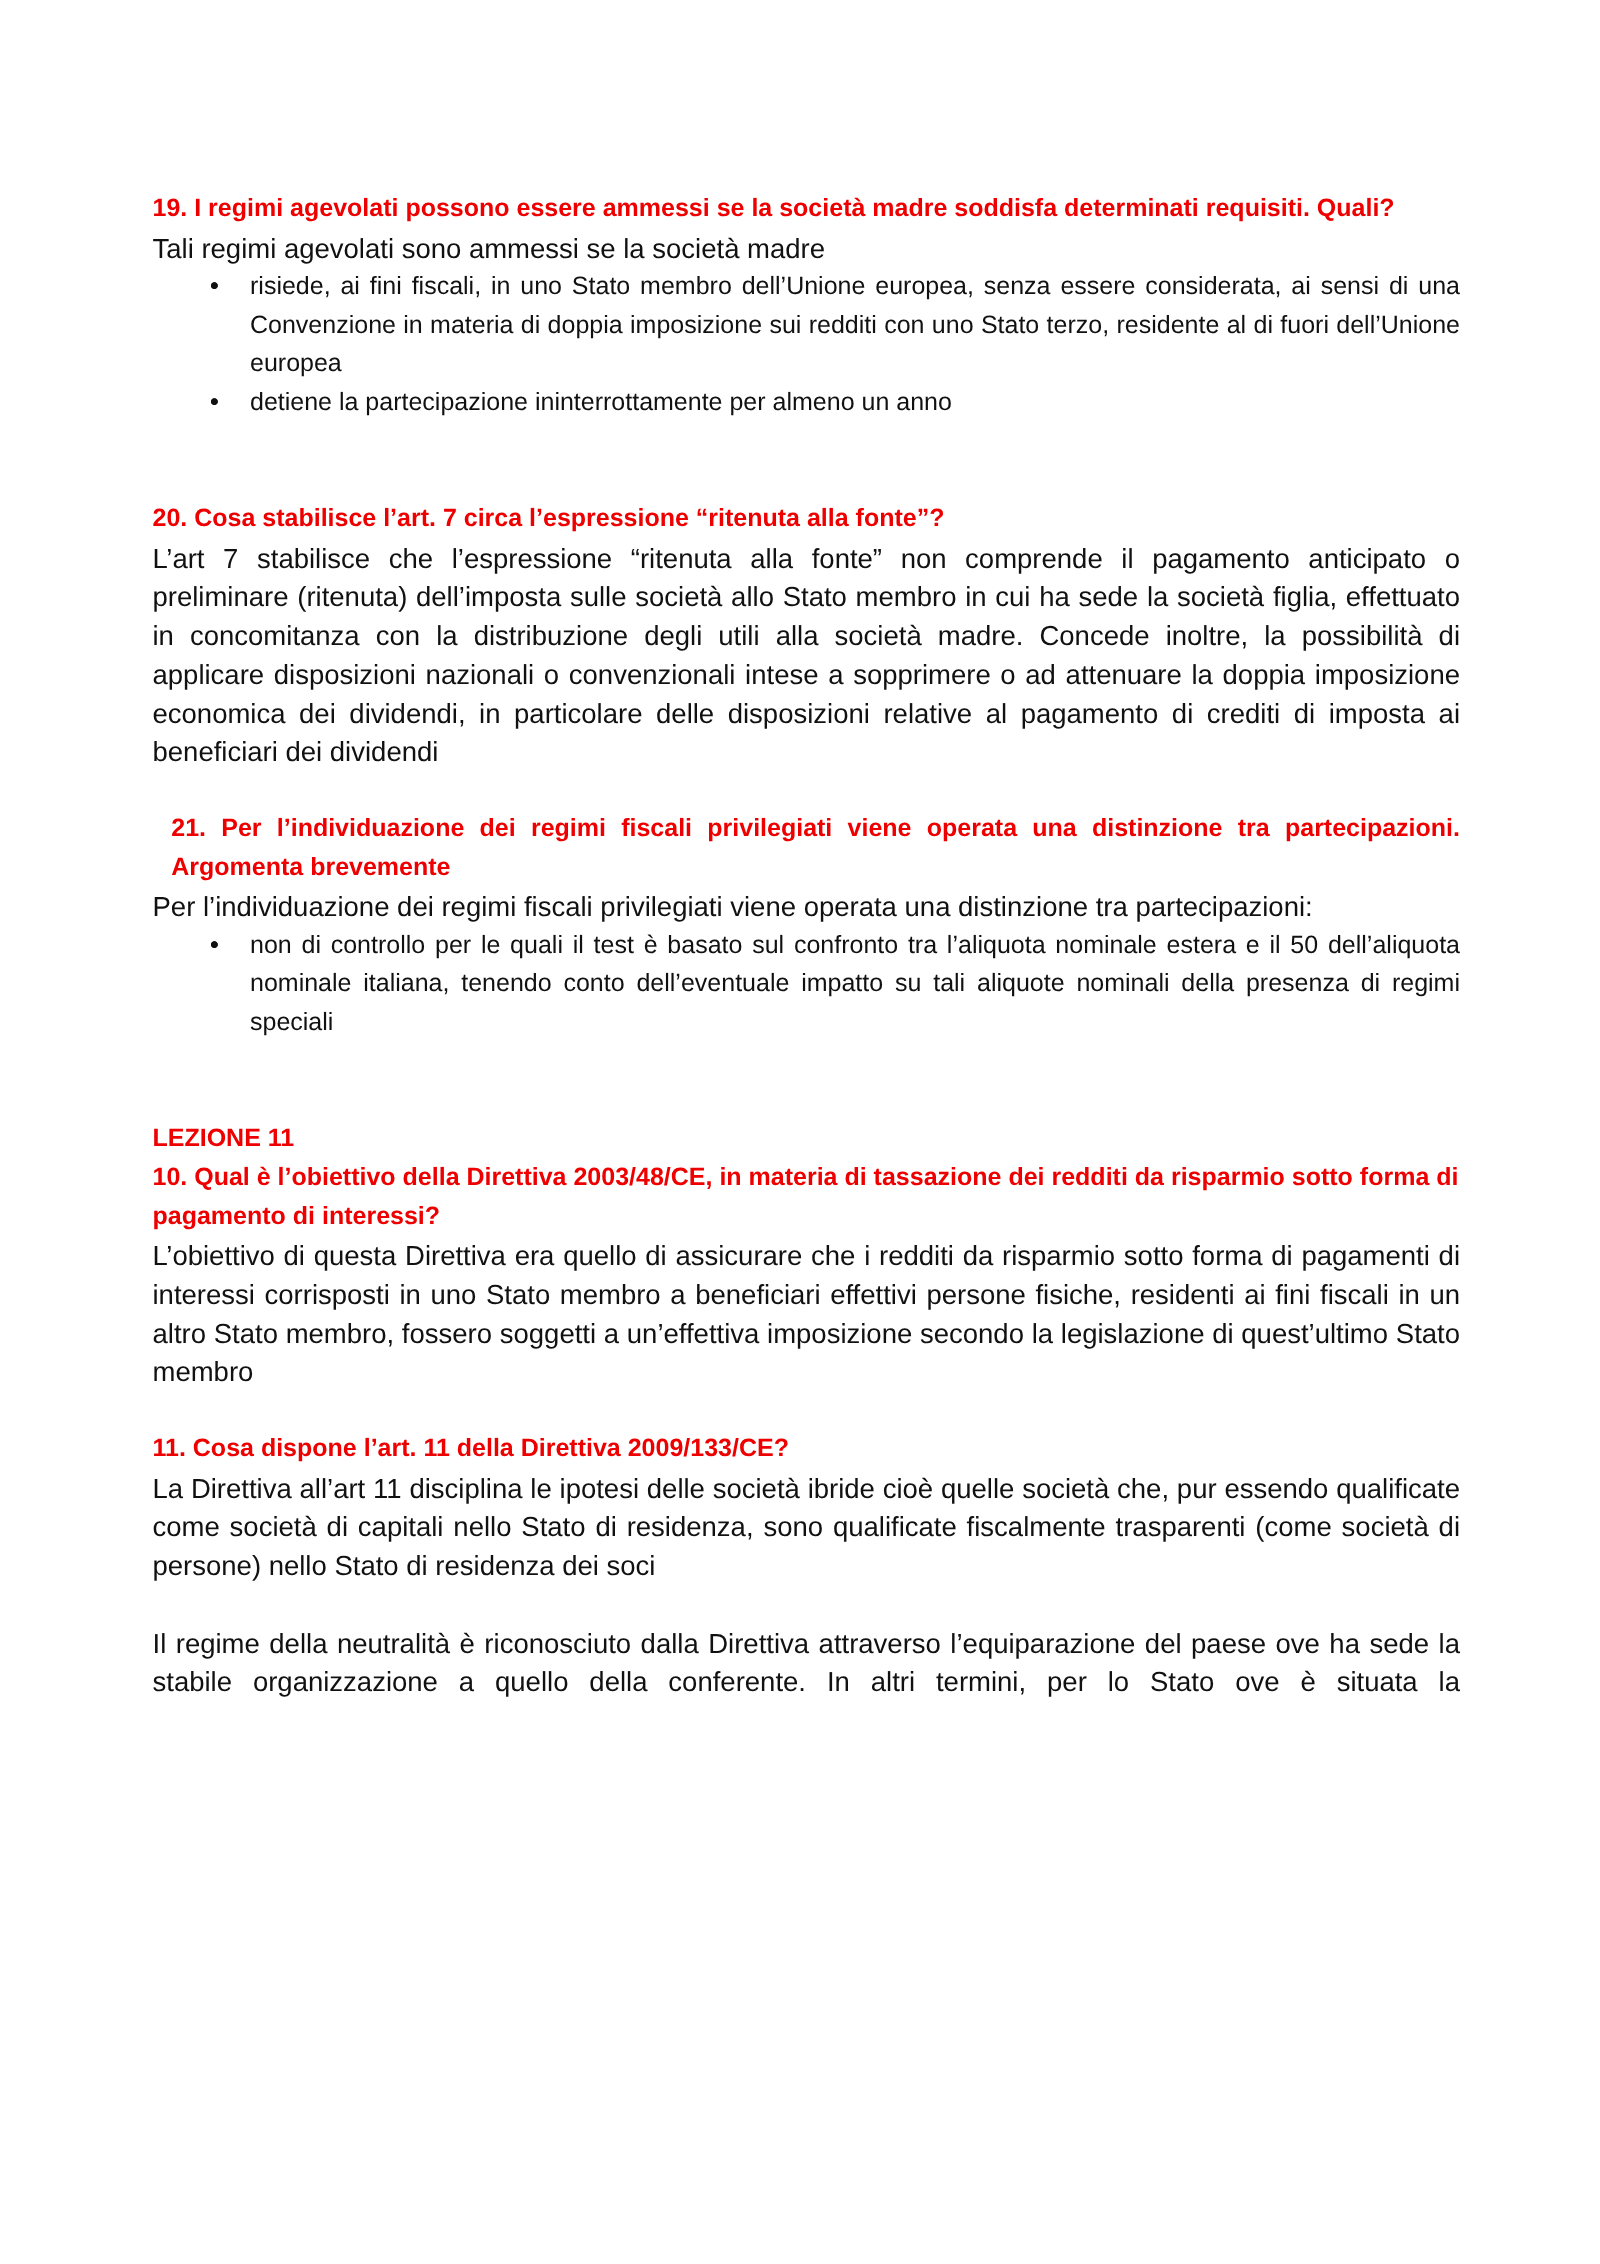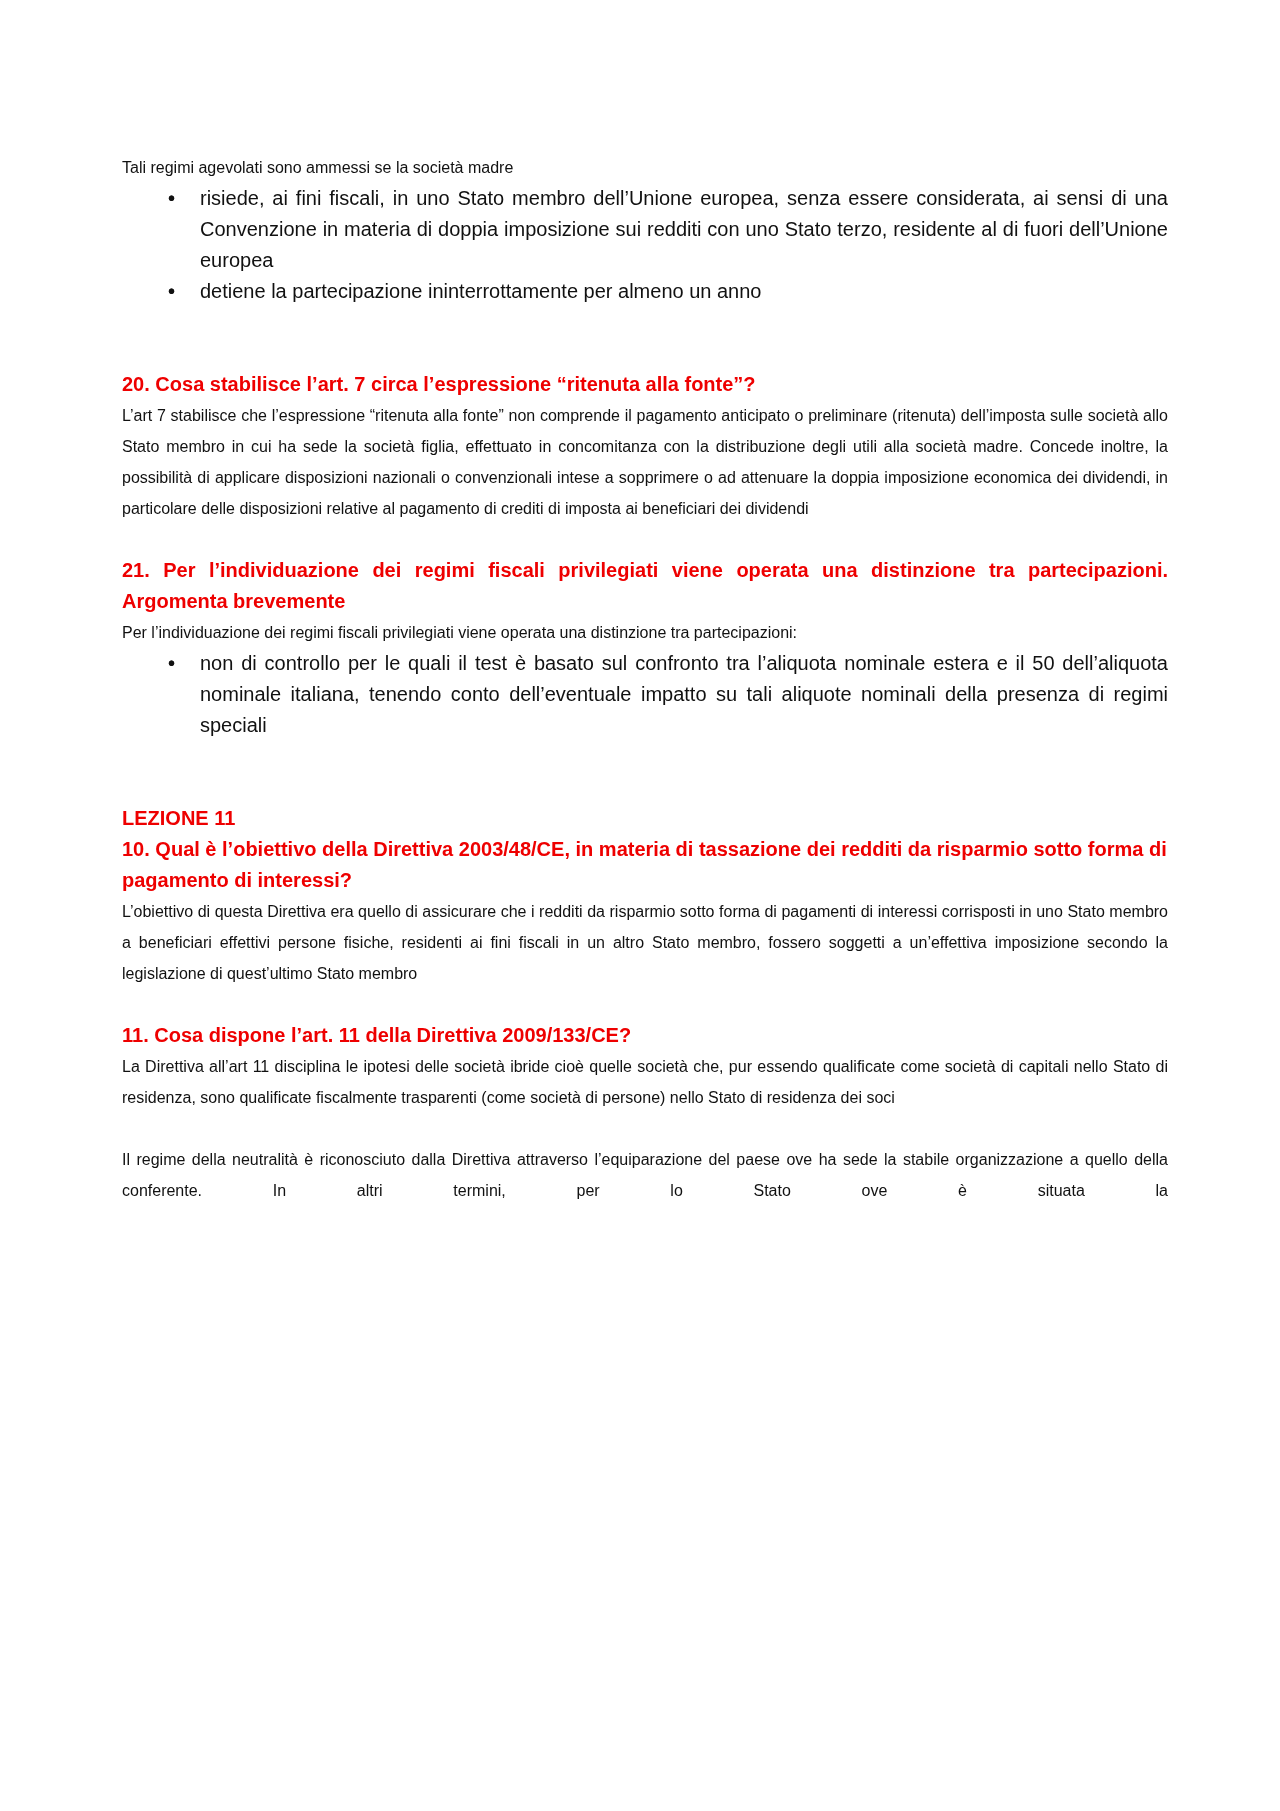"19. I regimi agevolati possono" p.q { html: none -> <p>19. I regimi agevolati possono essere ammessi se la società madre soddisfa determinati requisiti. Quali?</p> }
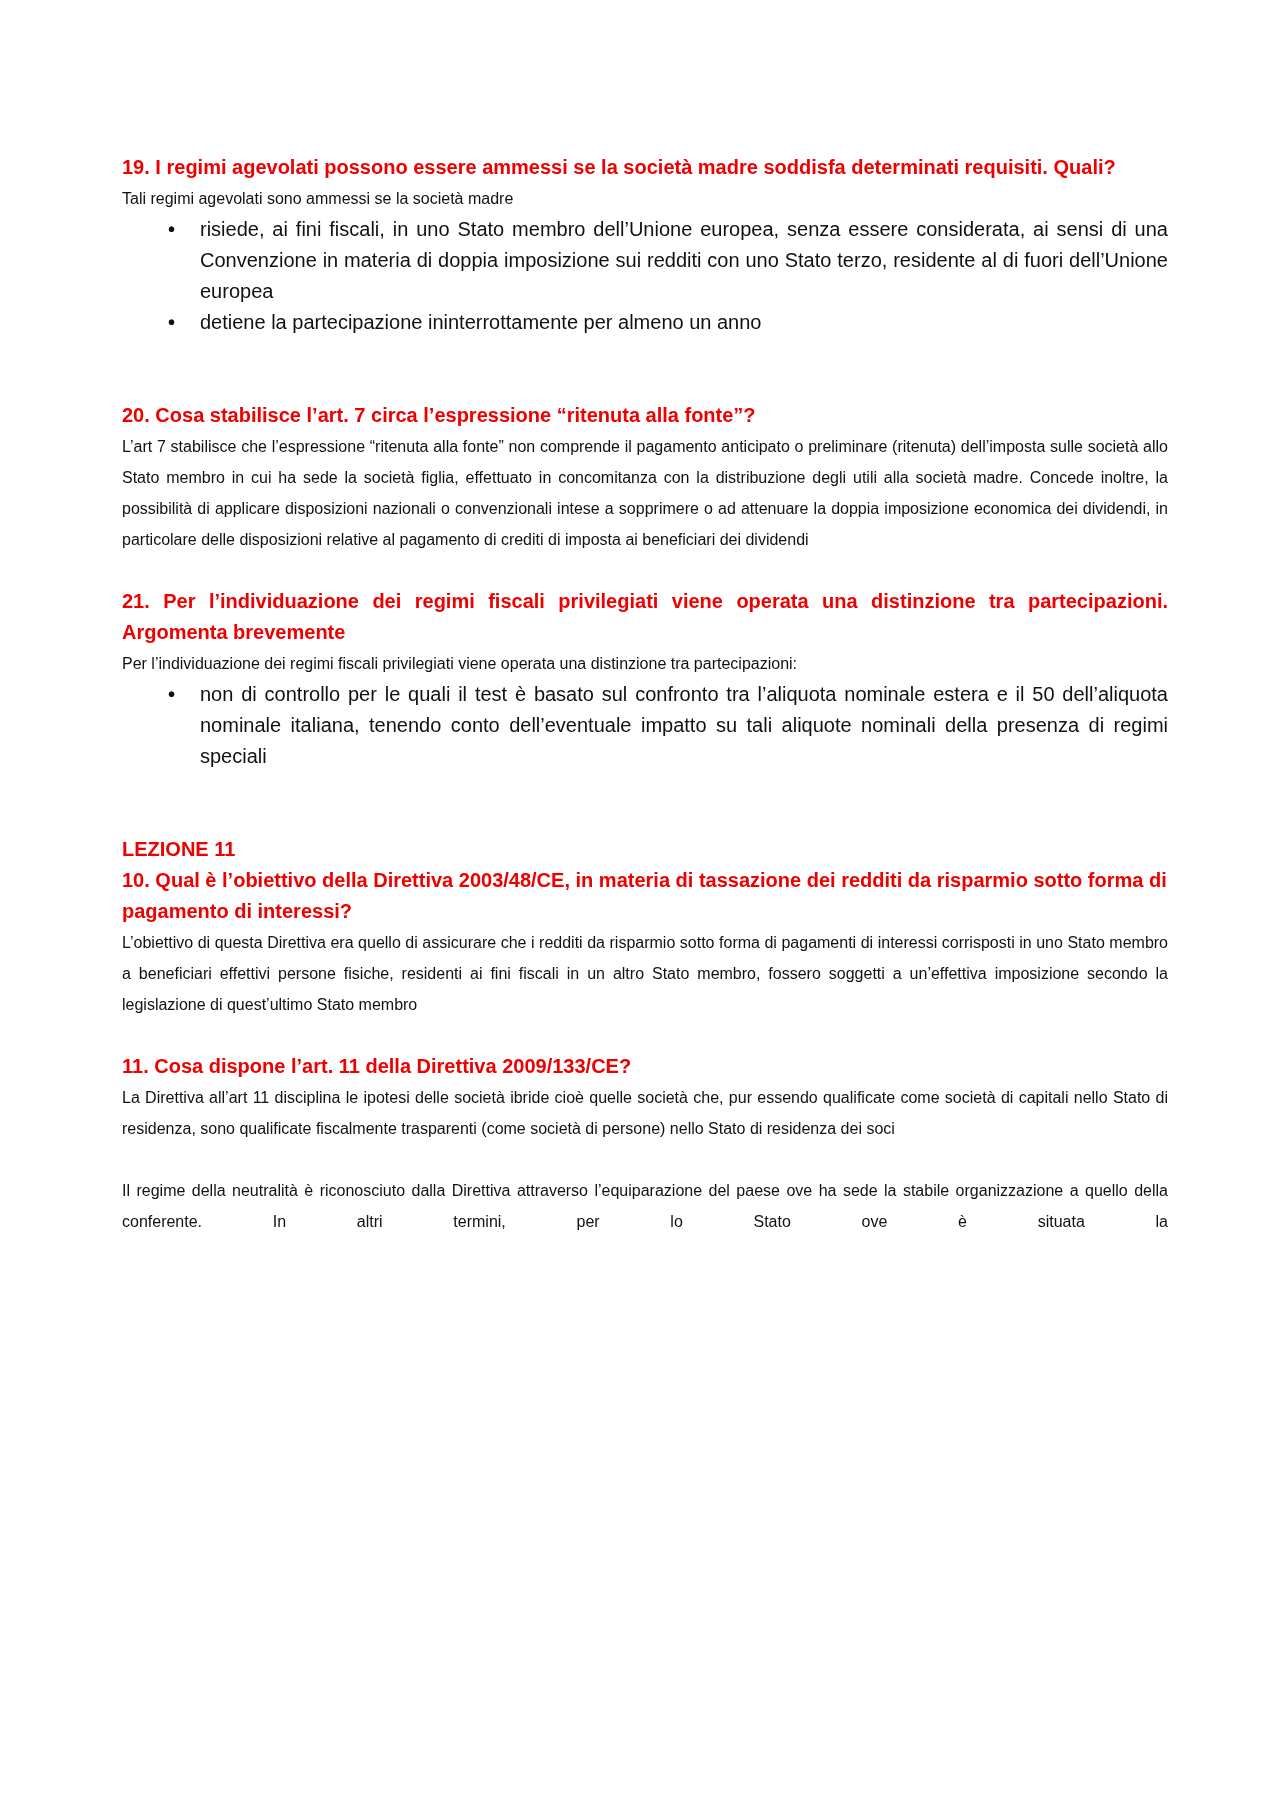"Tali regimi agevolati sono ammessi" .p { font-size: 16px -> 22px }
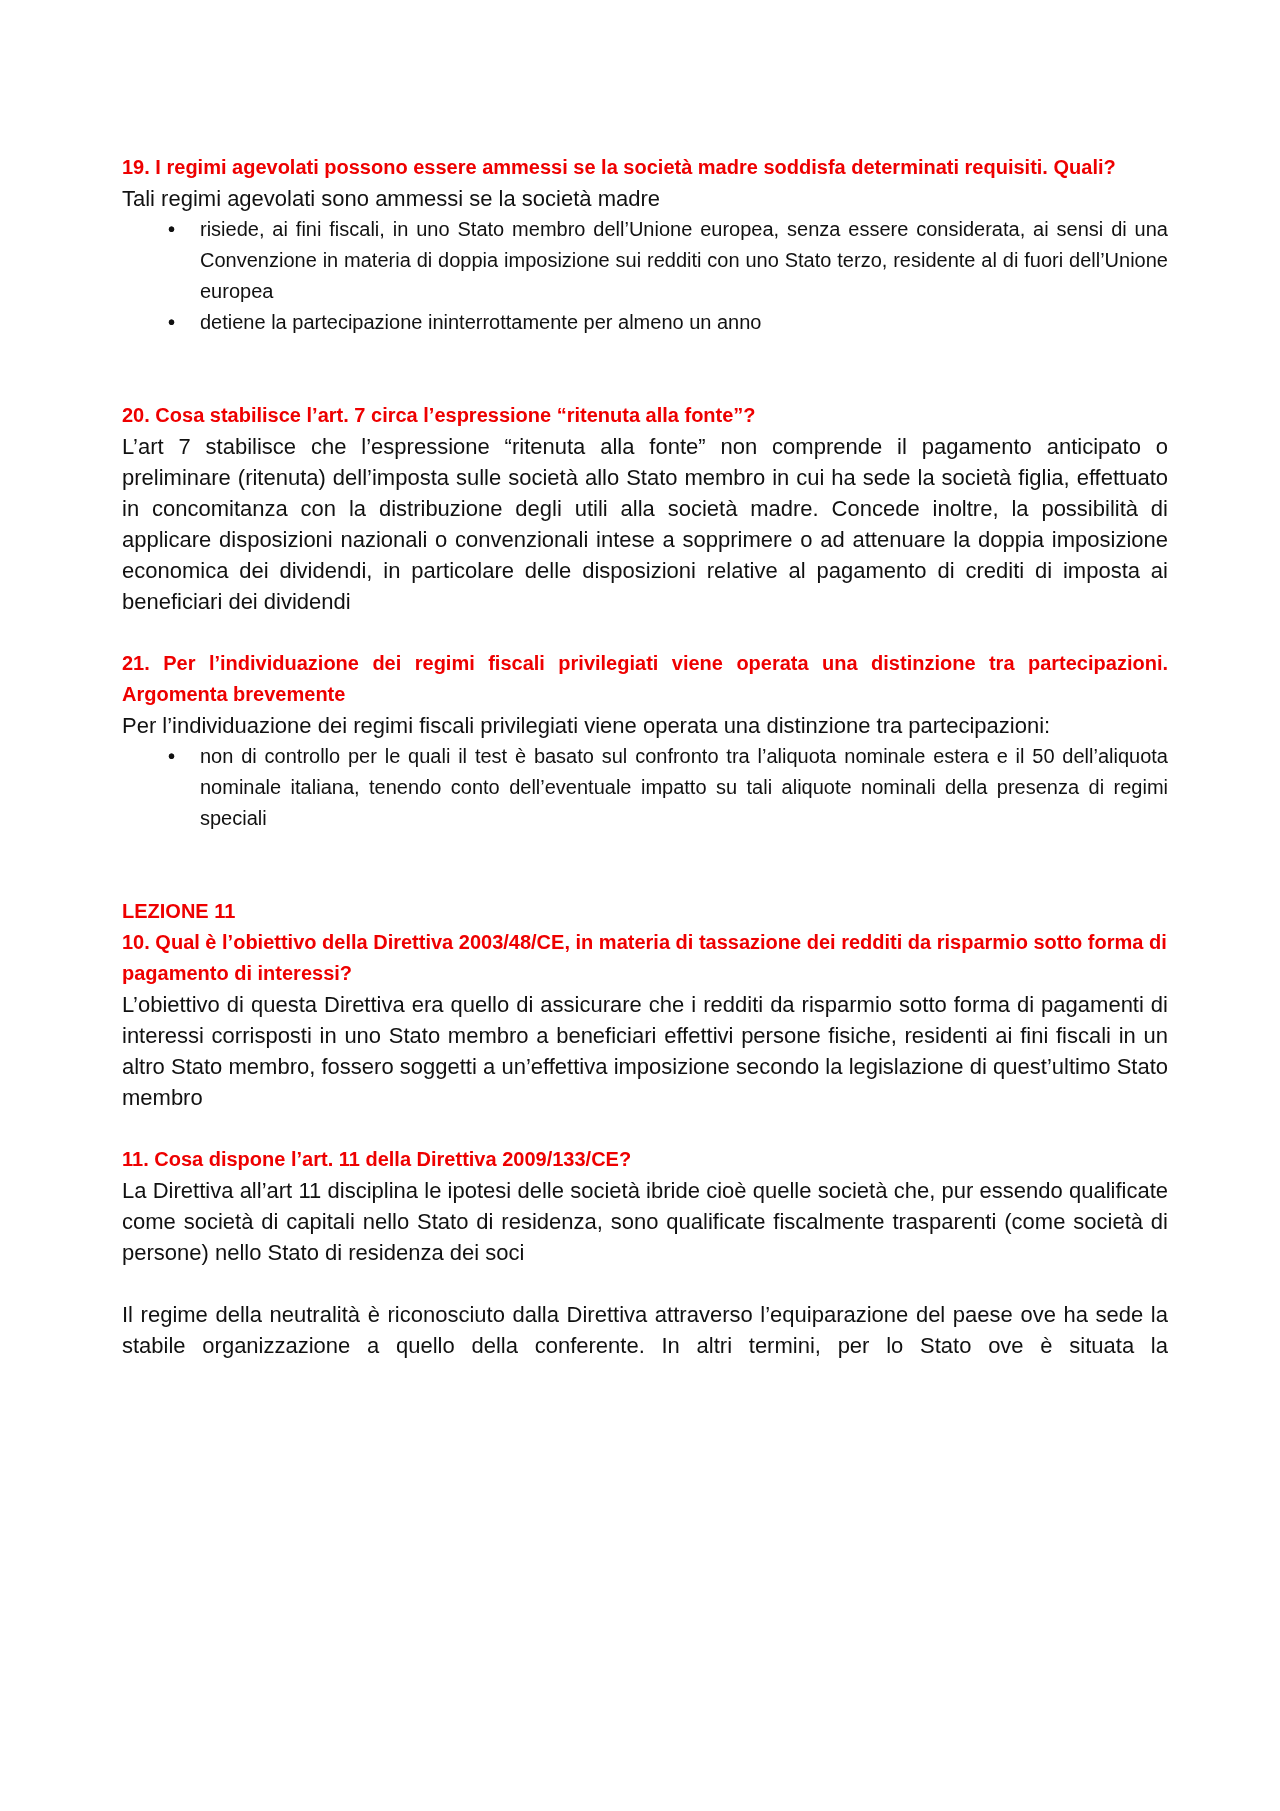"21. Per l’individuazione dei regimi" .q.justify { margin-left: none -> 15px }
